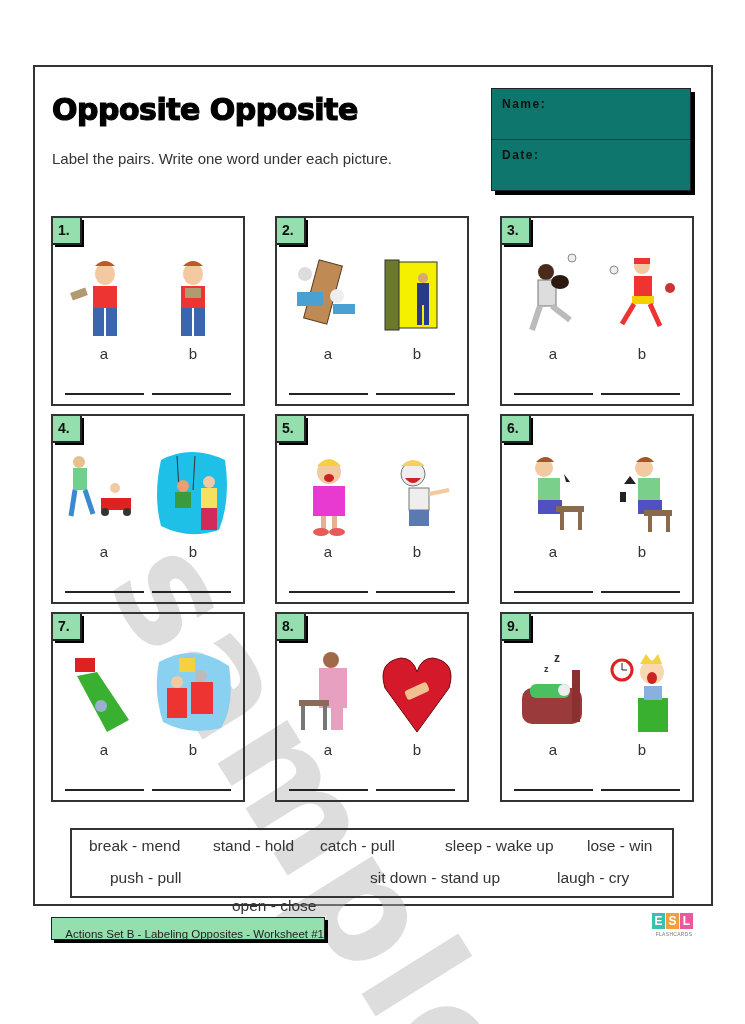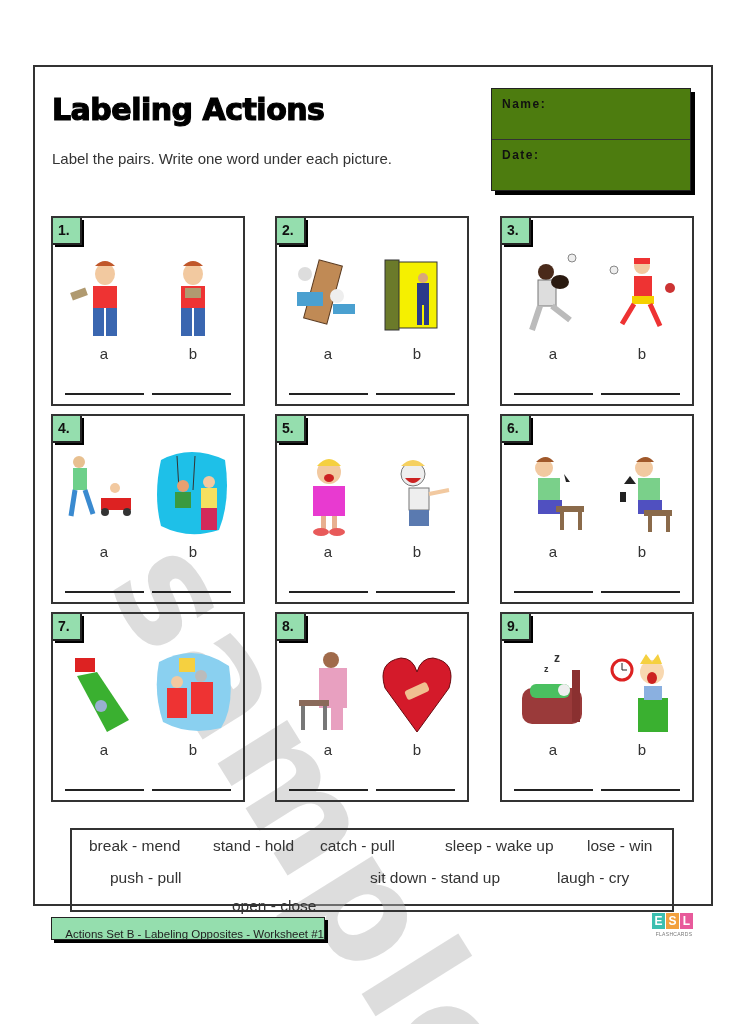"Labeling Actions" h1.title { text: Labeling Actions -> Opposite Opposite }
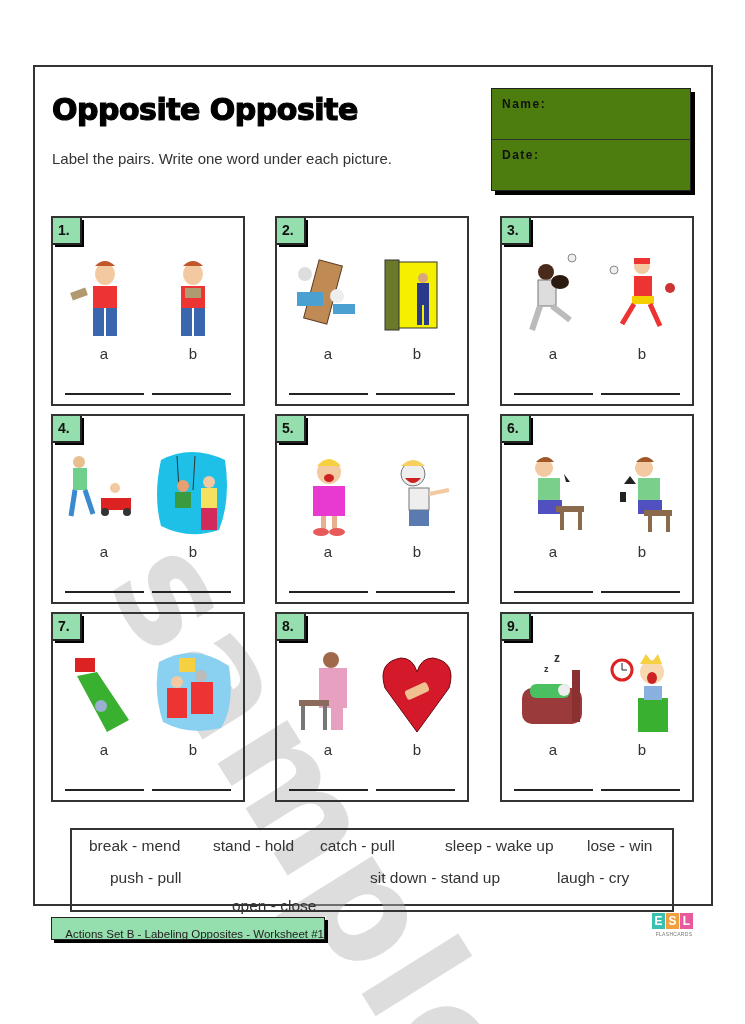"Name:" .name-box { background: #4d7c0f -> #0f766e }
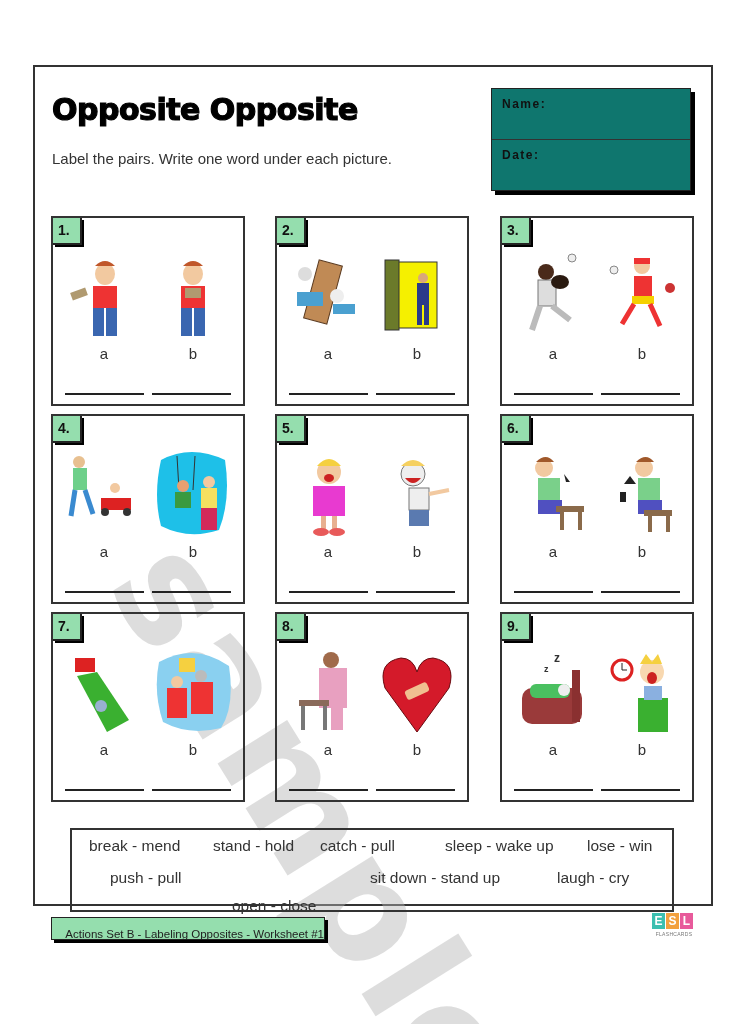"break - mend" .word-bank { height: 84px -> 70px }
